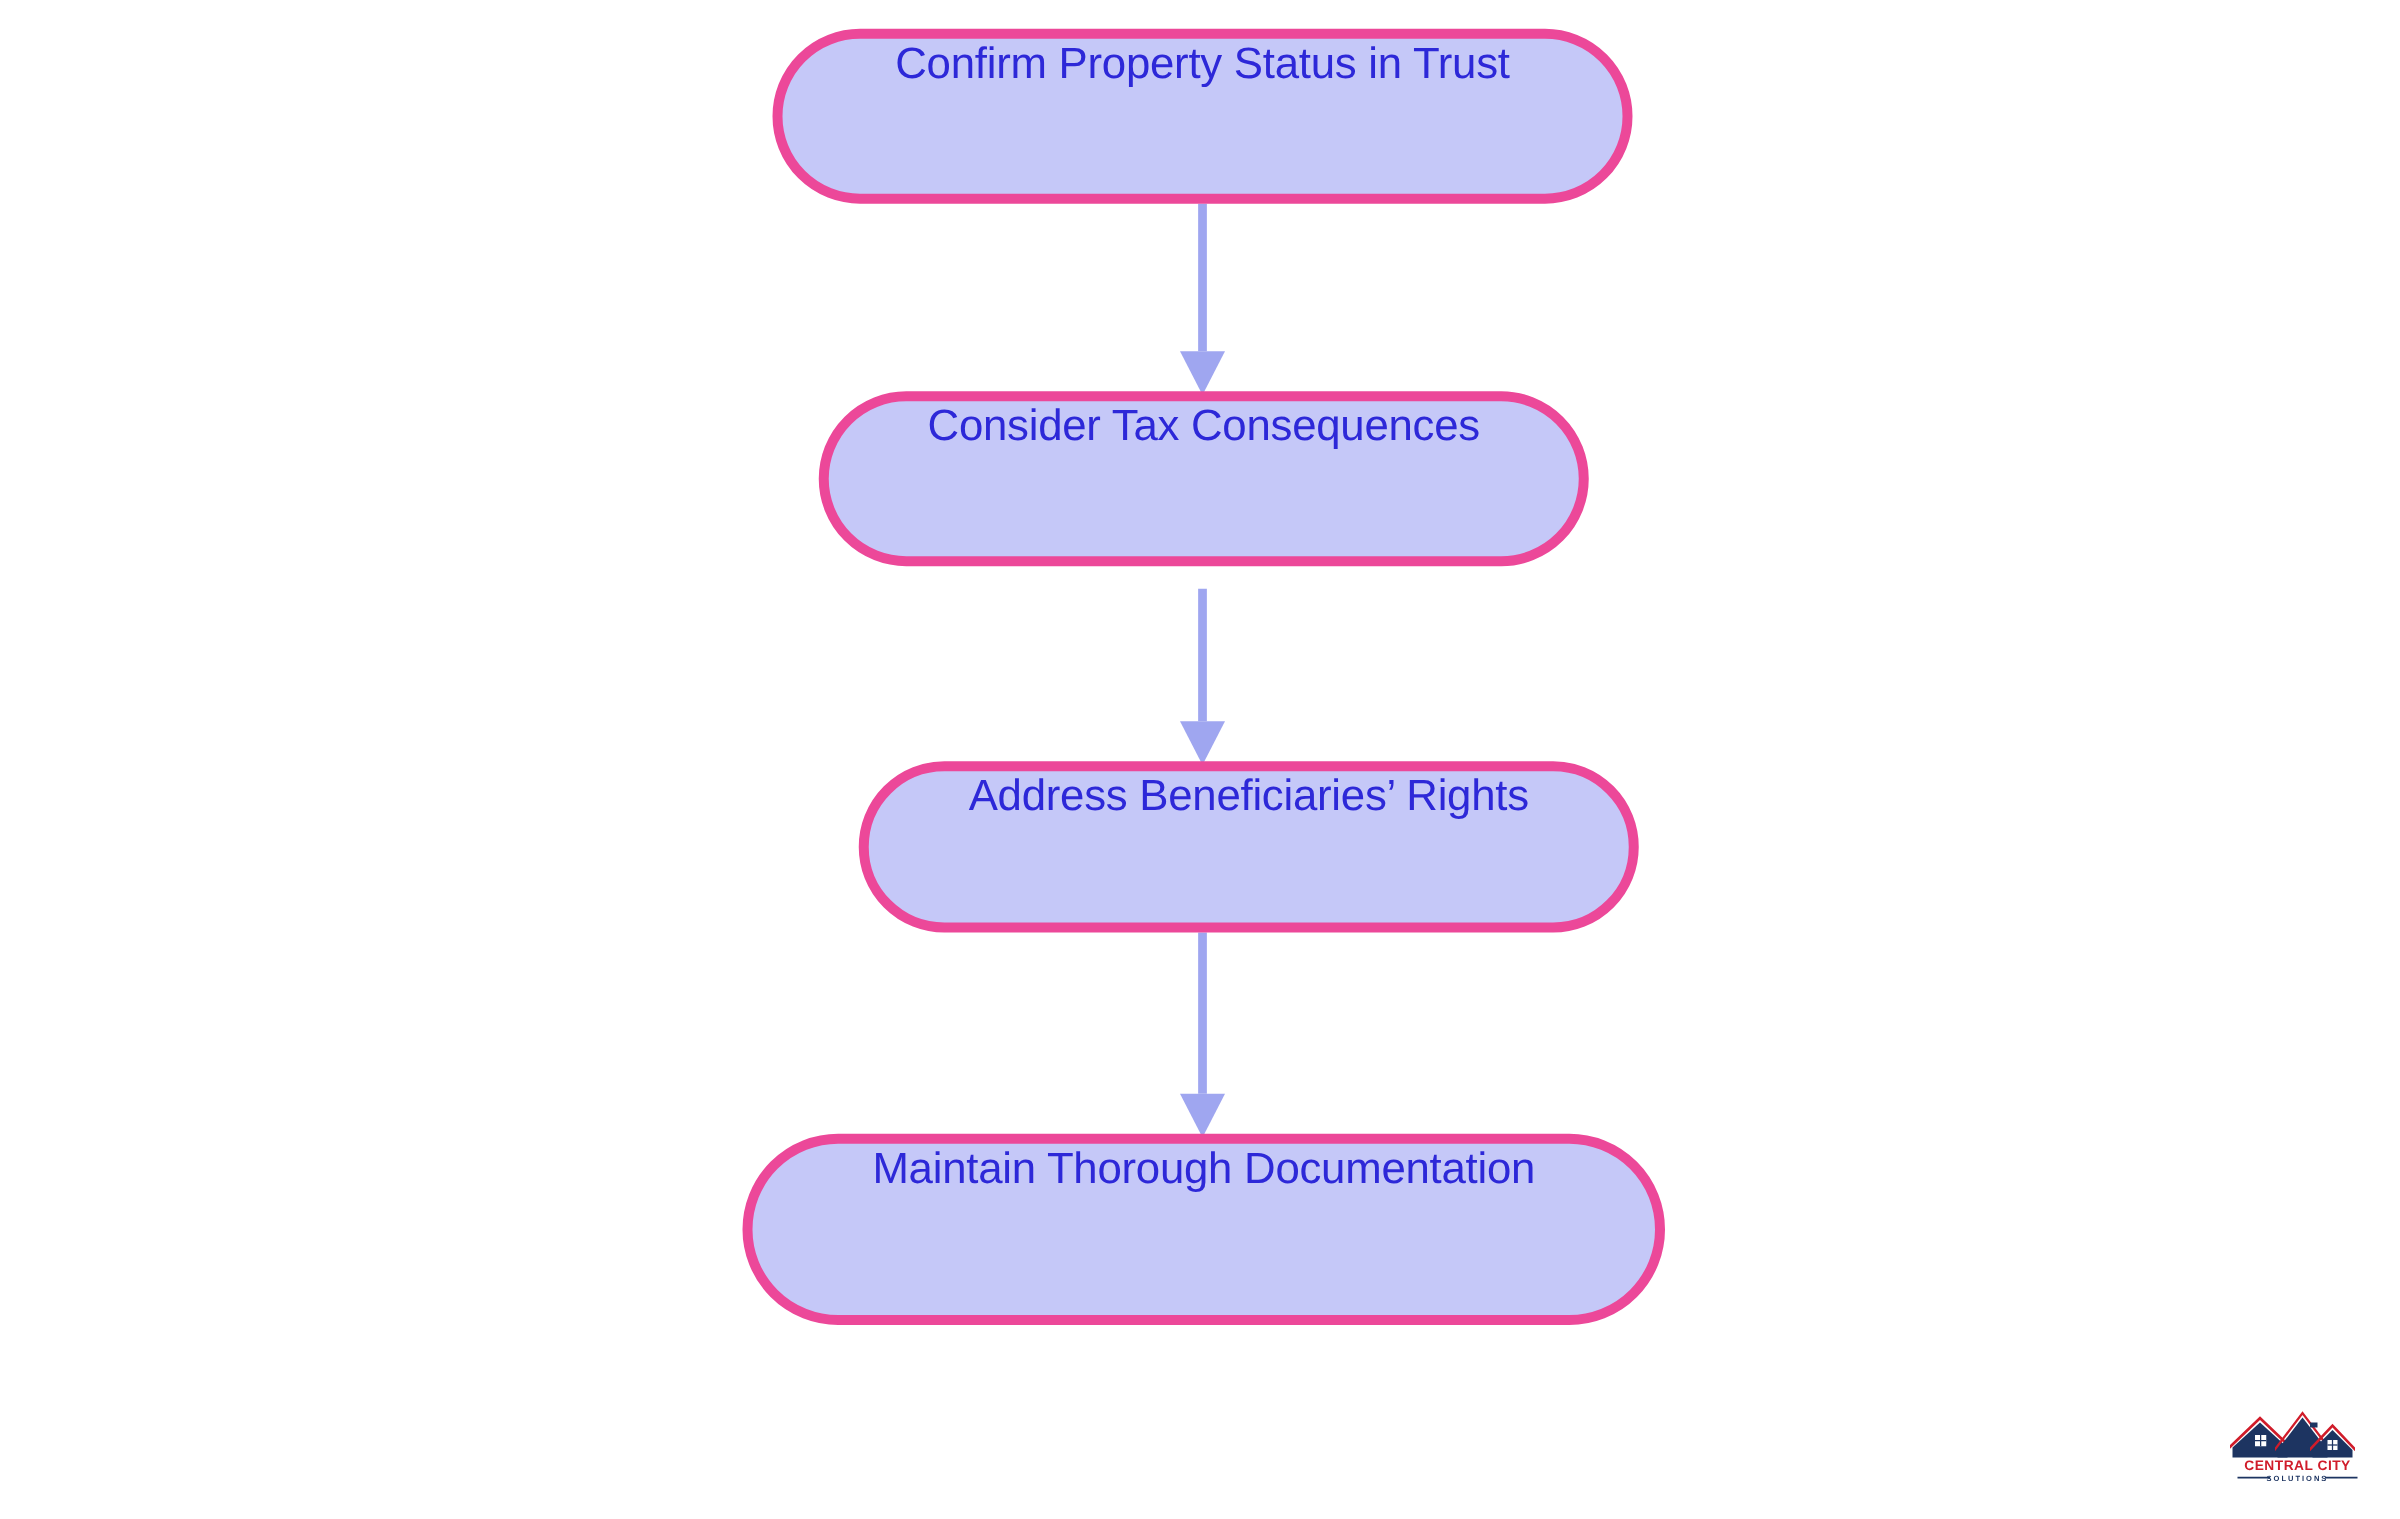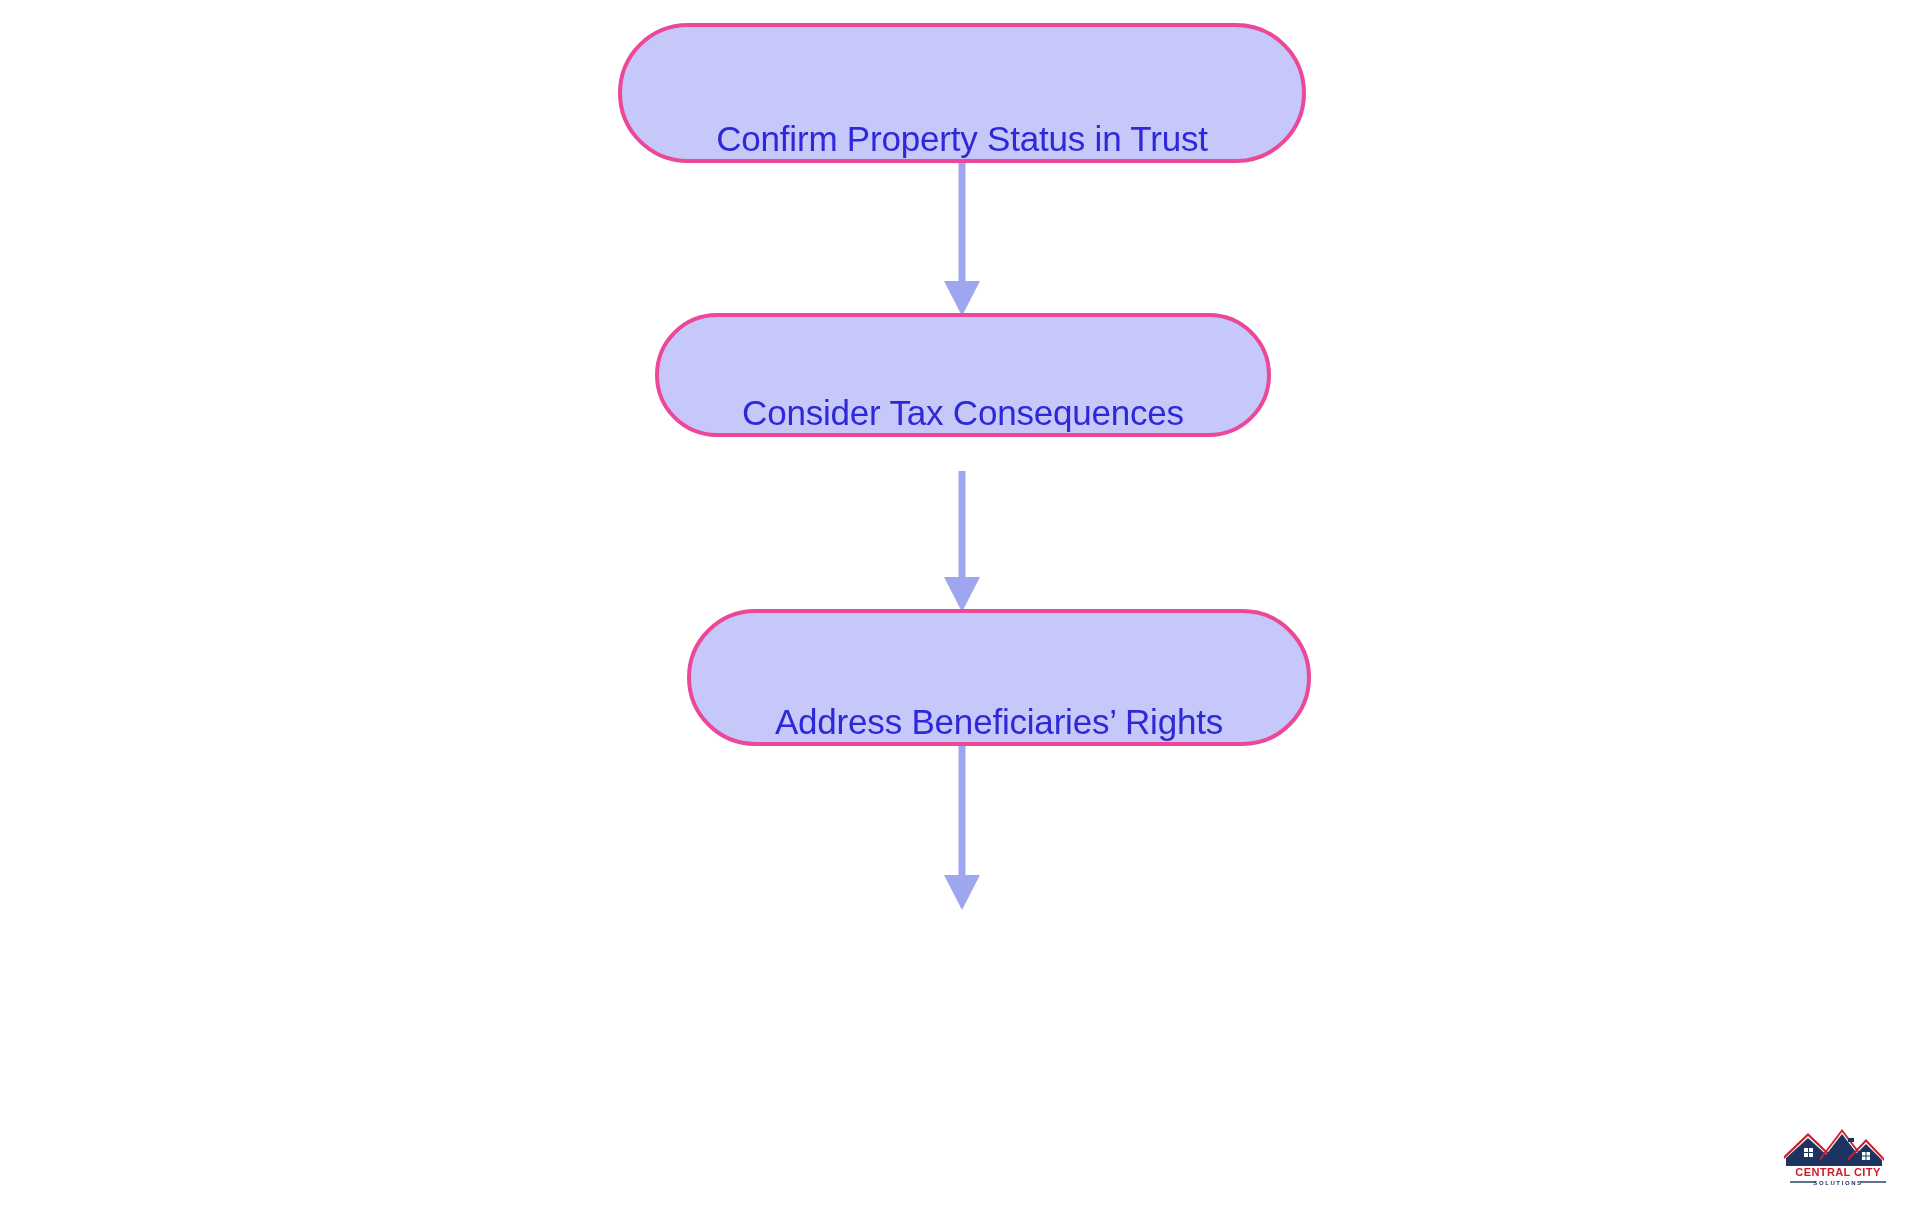"Confirm Property Status in Trust" .flow-node { align-items: flex-end -> flex-start; border: 4px solid #ec4899 -> 8px solid #ec4899 }
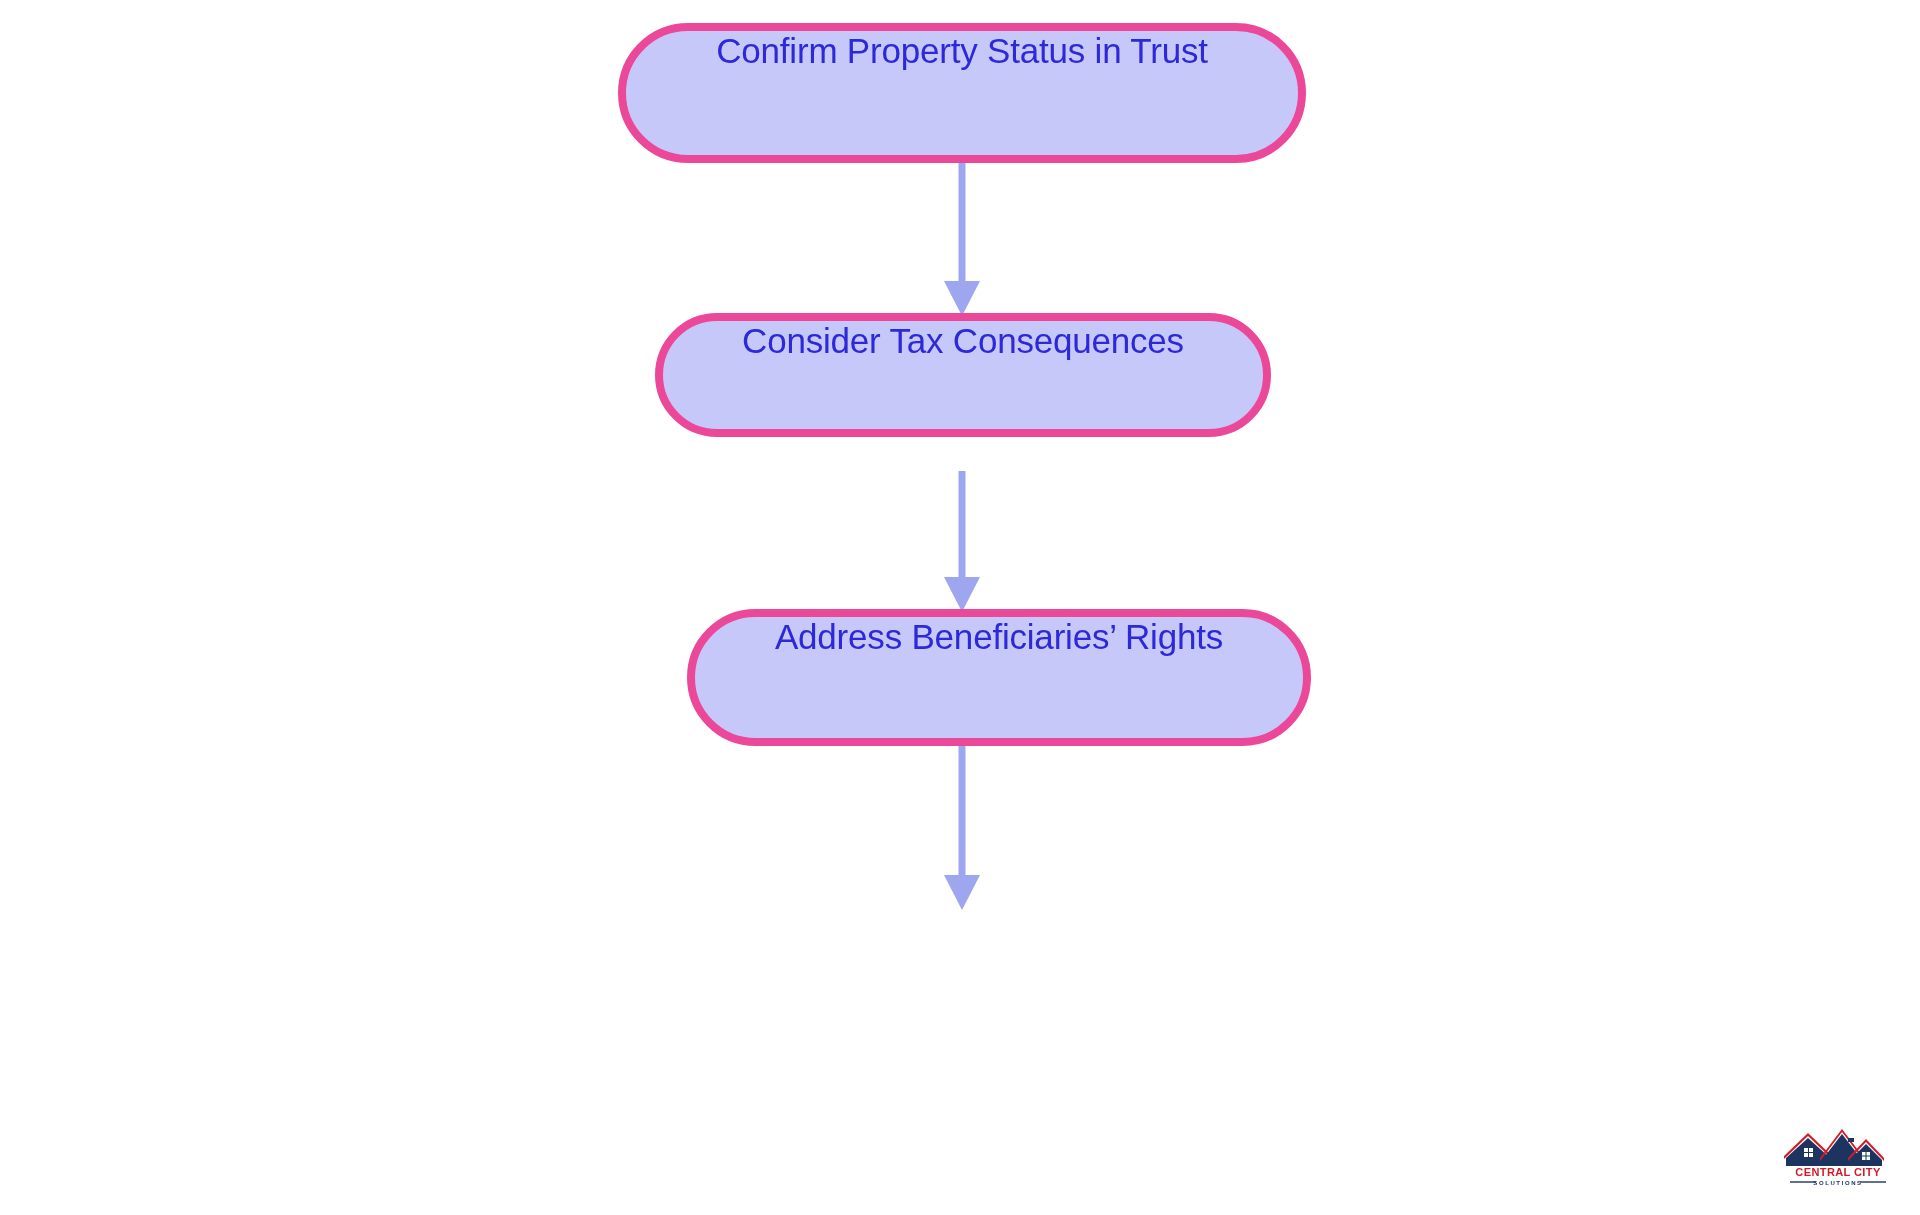"Consider Tax Consequences" #node-2 { height: 124px -> 140px }
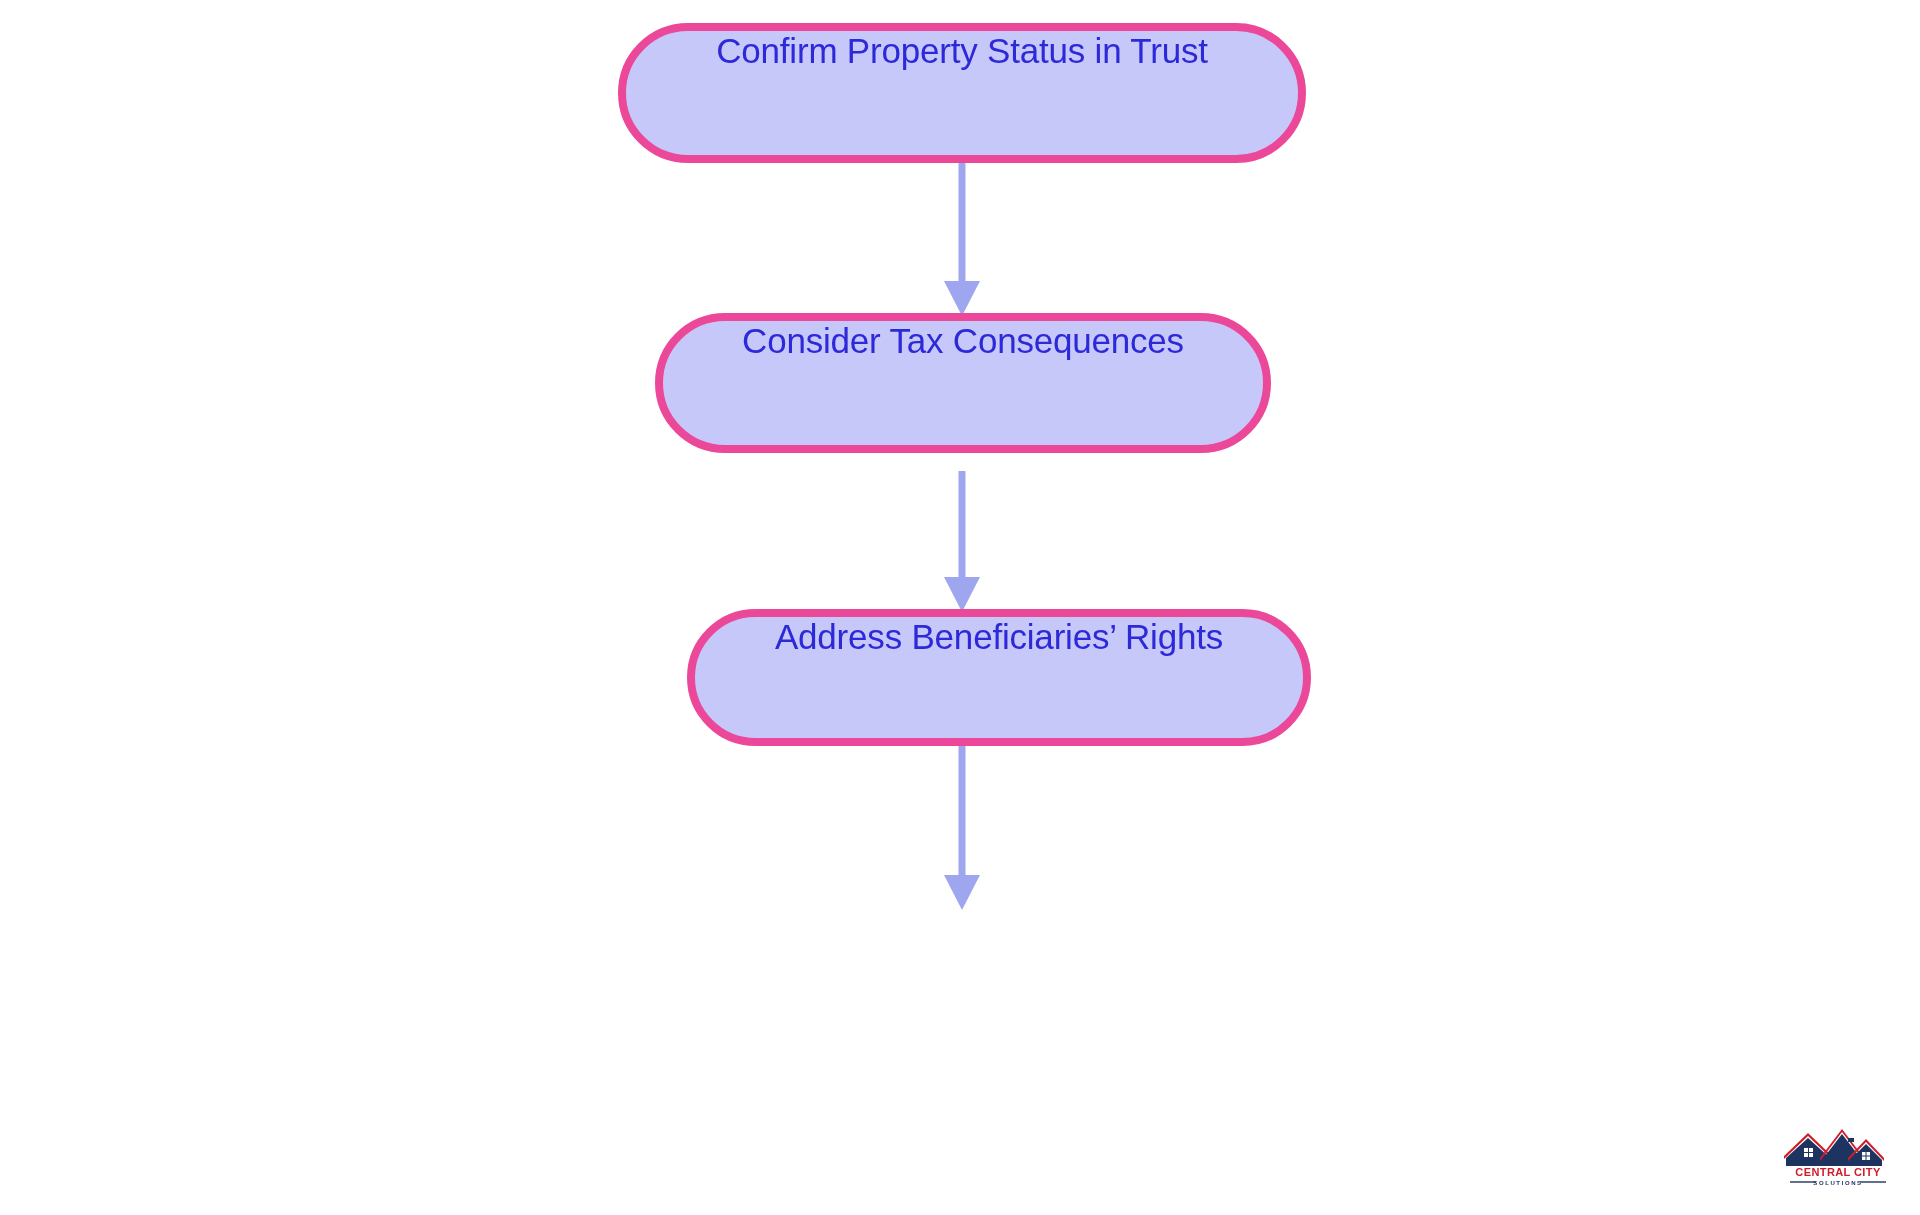"Maintain Thorough Documentation" div.flow-node { html: none -> <div> <span>Maintain Thorough Documentation</span> </div> }
